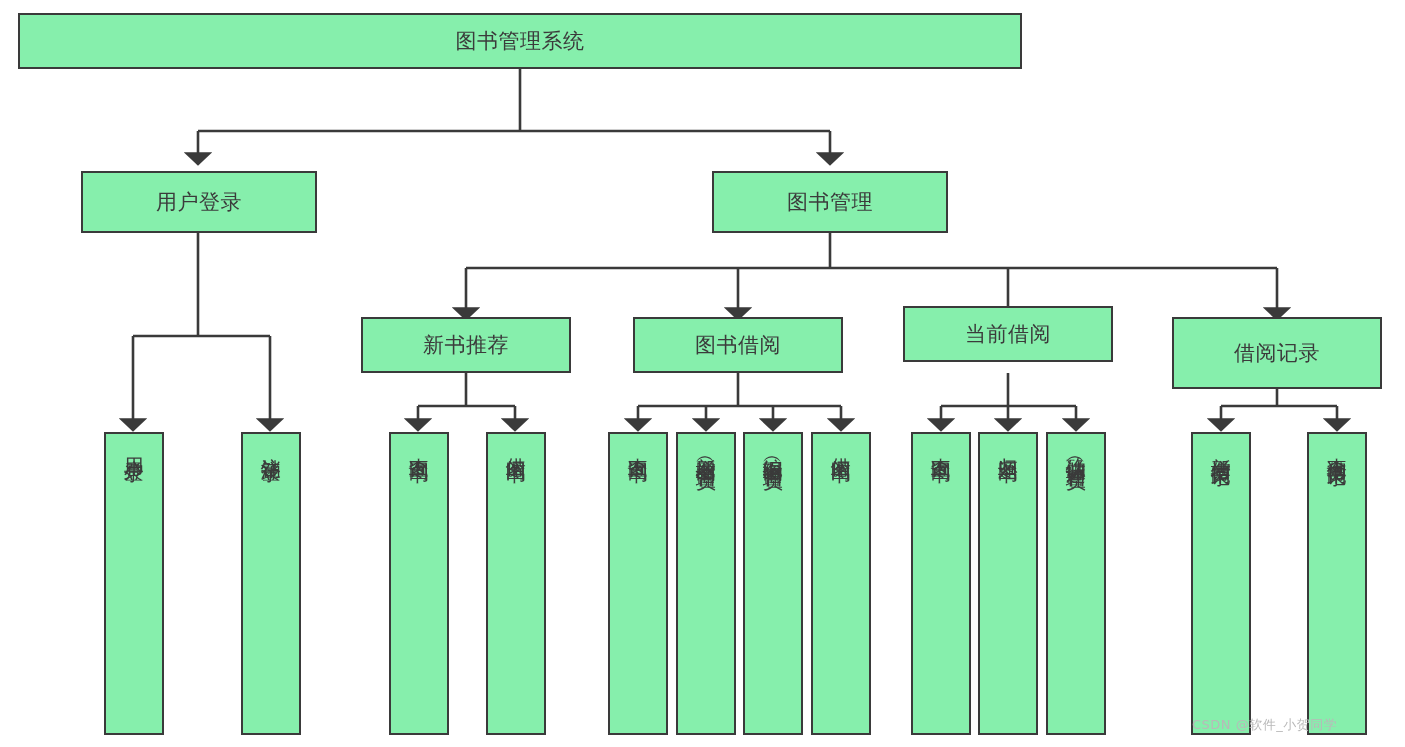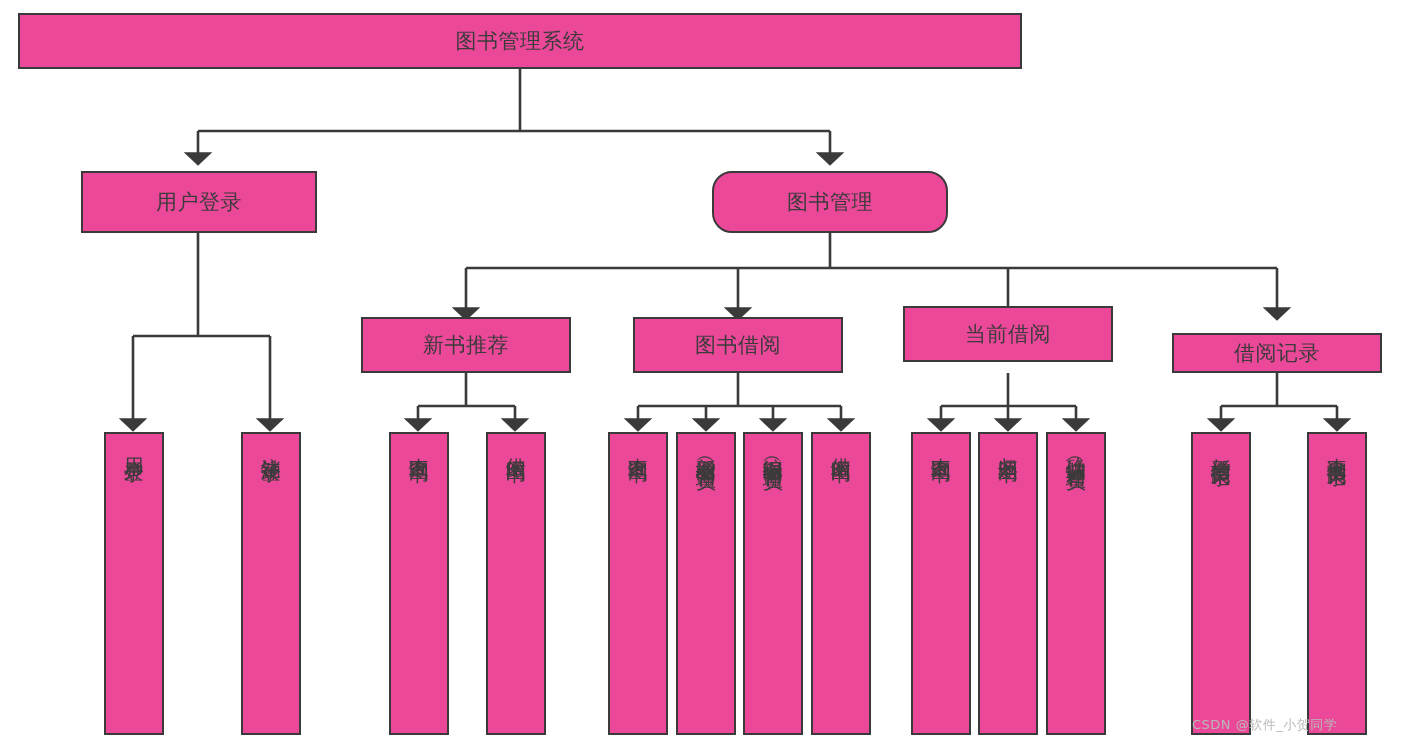"图书管理系统" .node { background: #ec4899 -> #86efac }
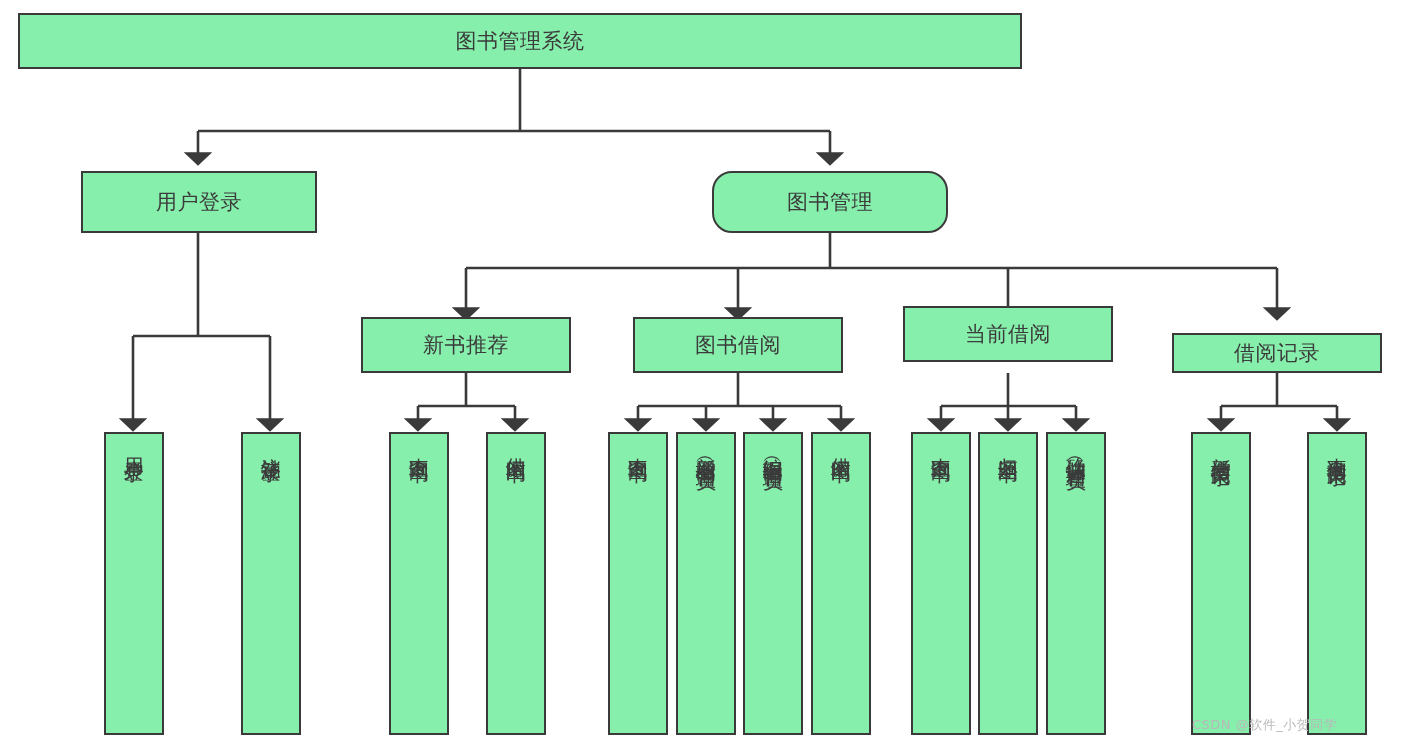"图书管理" div.node { border-radius: 20px -> none }
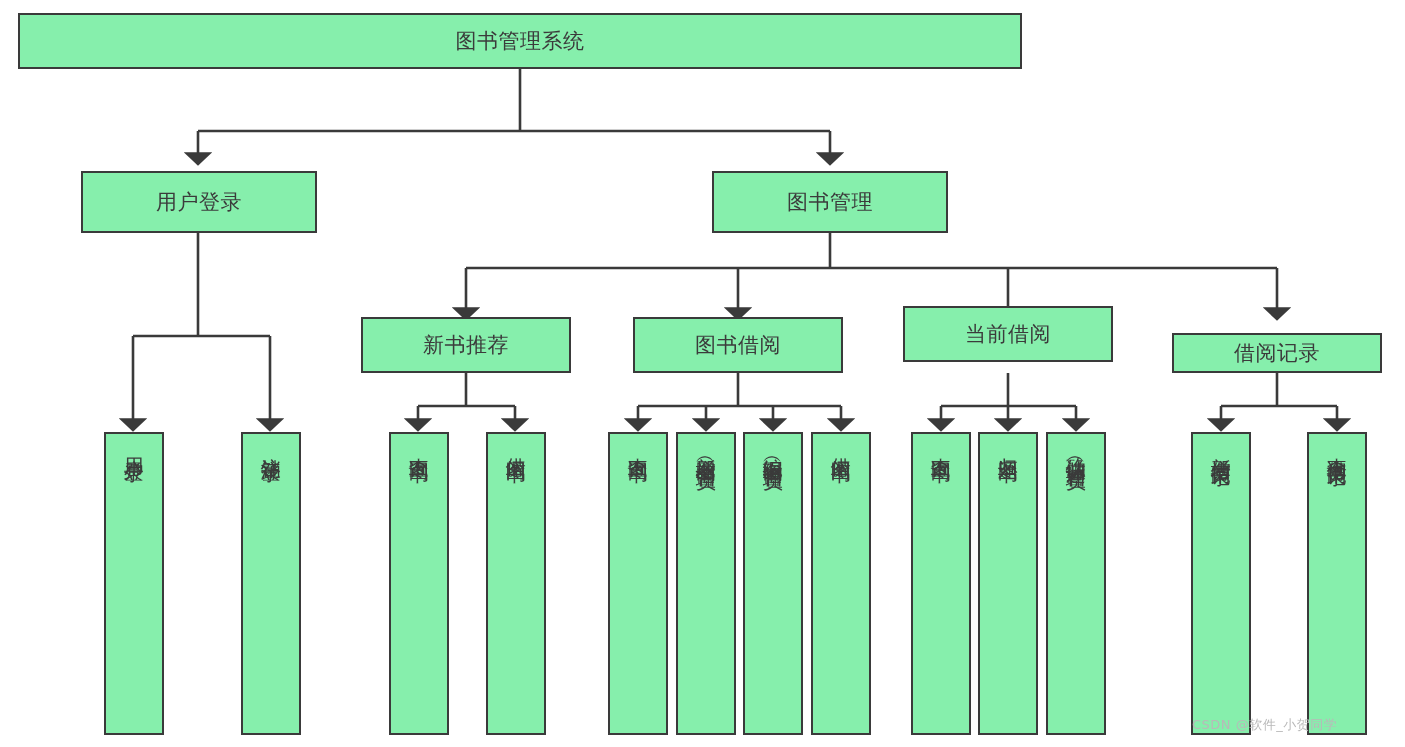"借阅记录" div.node { height: 40px -> 72px; margin-top: 16px -> none }
